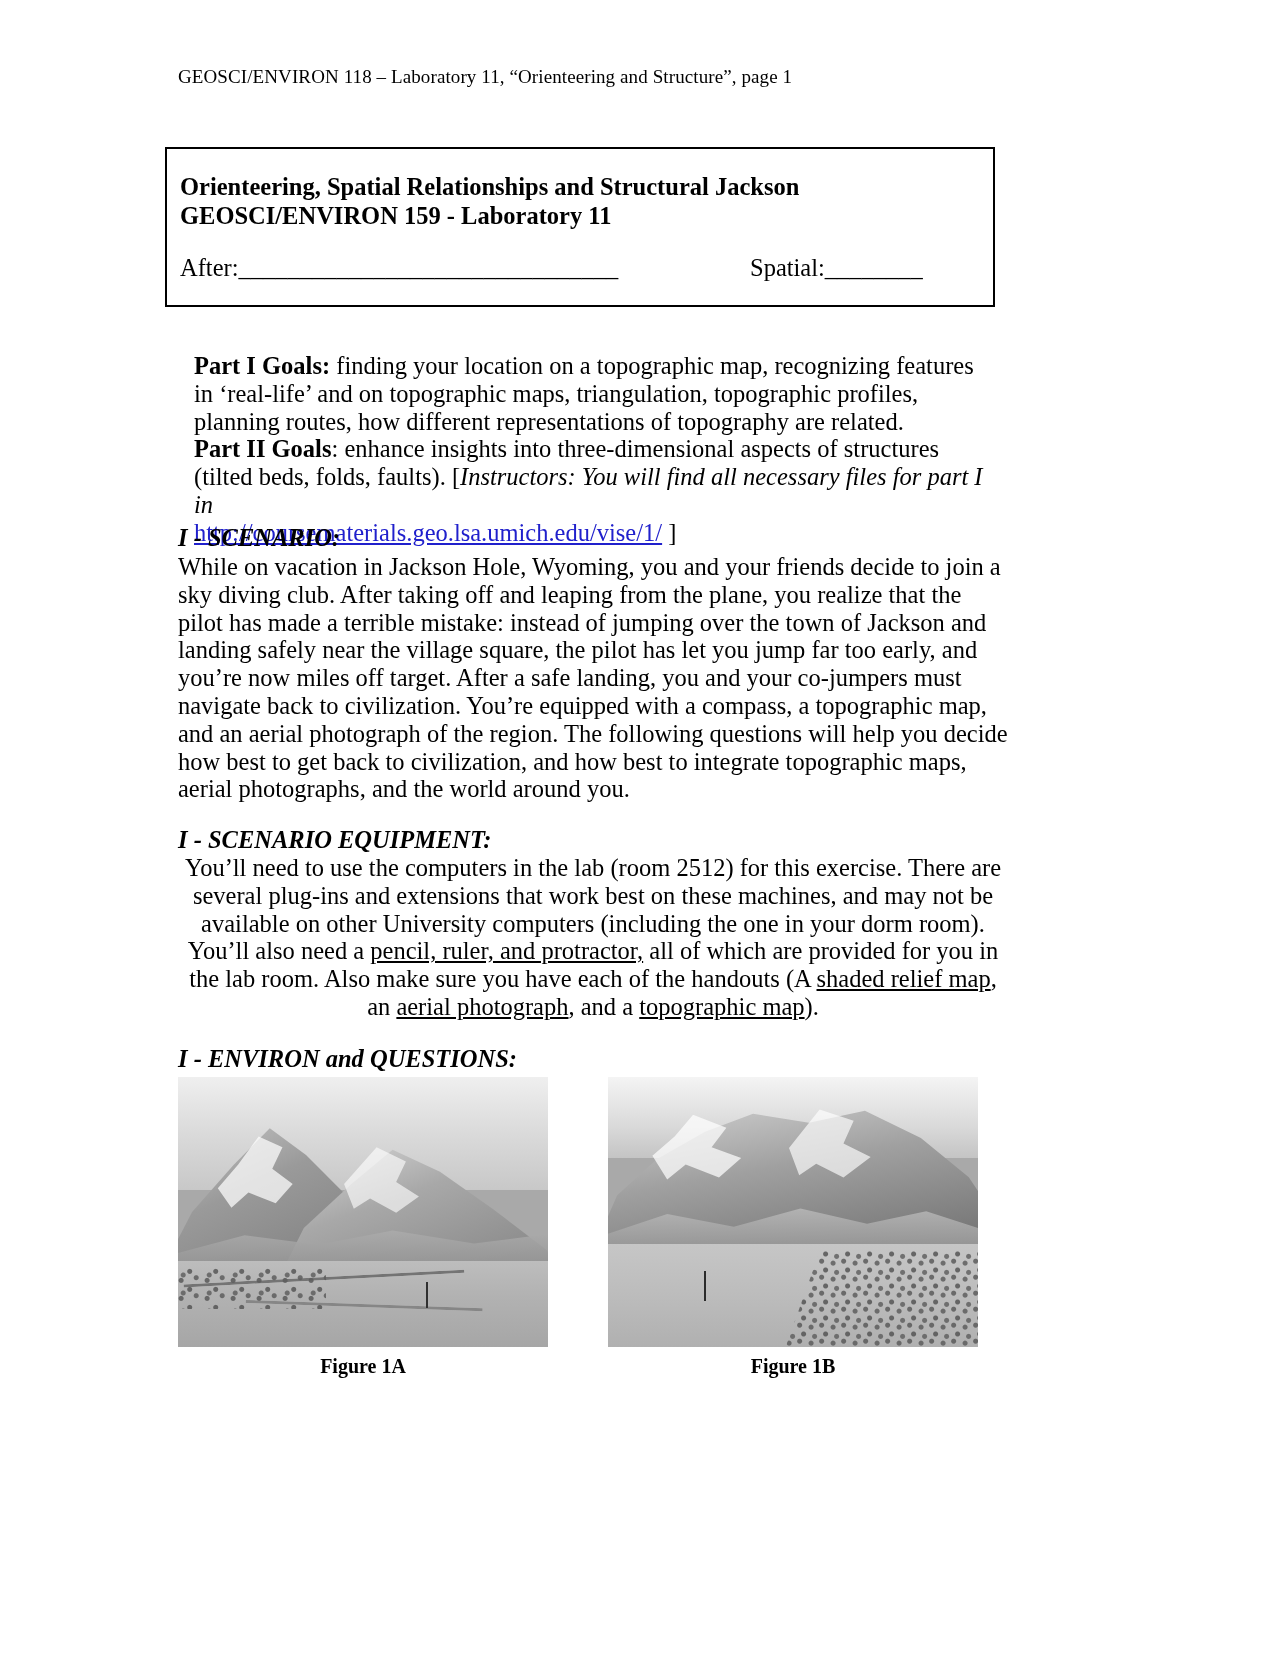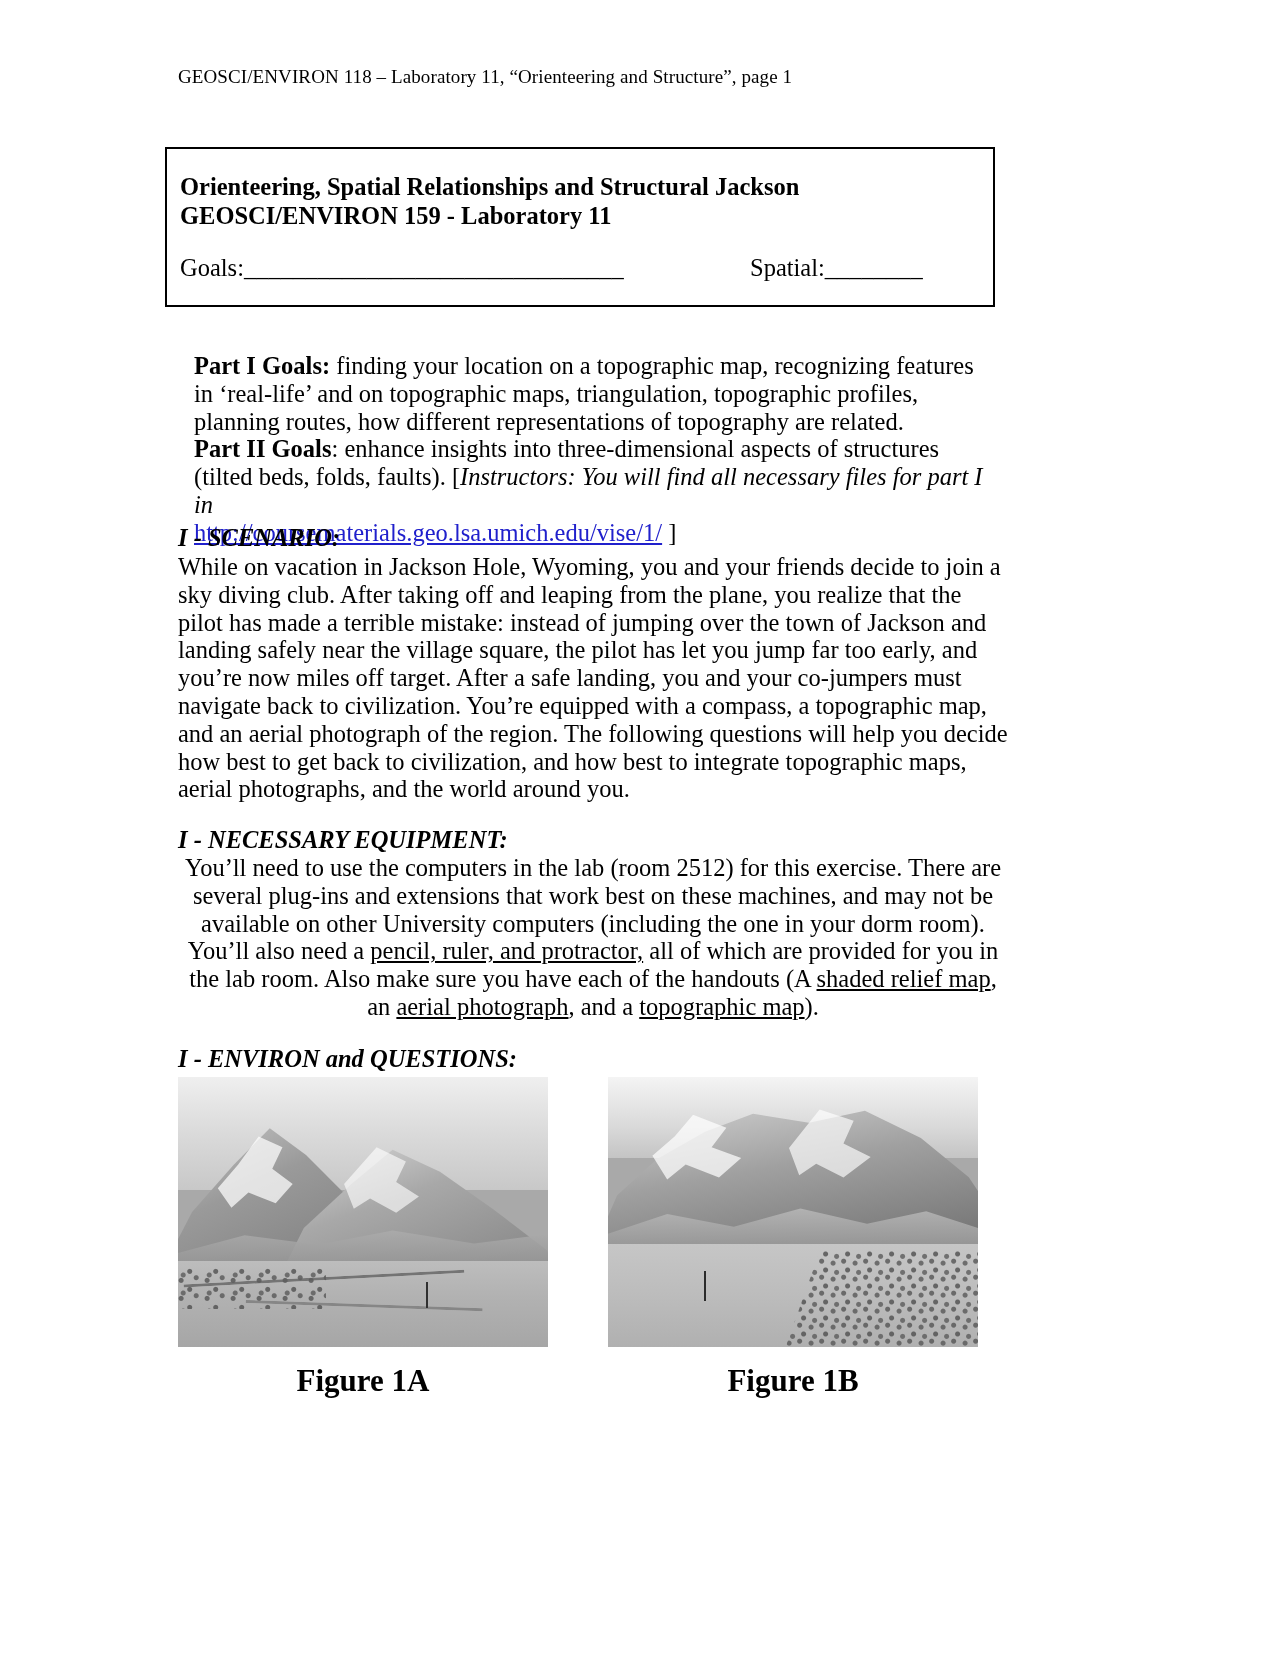"Goals:_______________________________" span.name-label { text: Goals -> After }
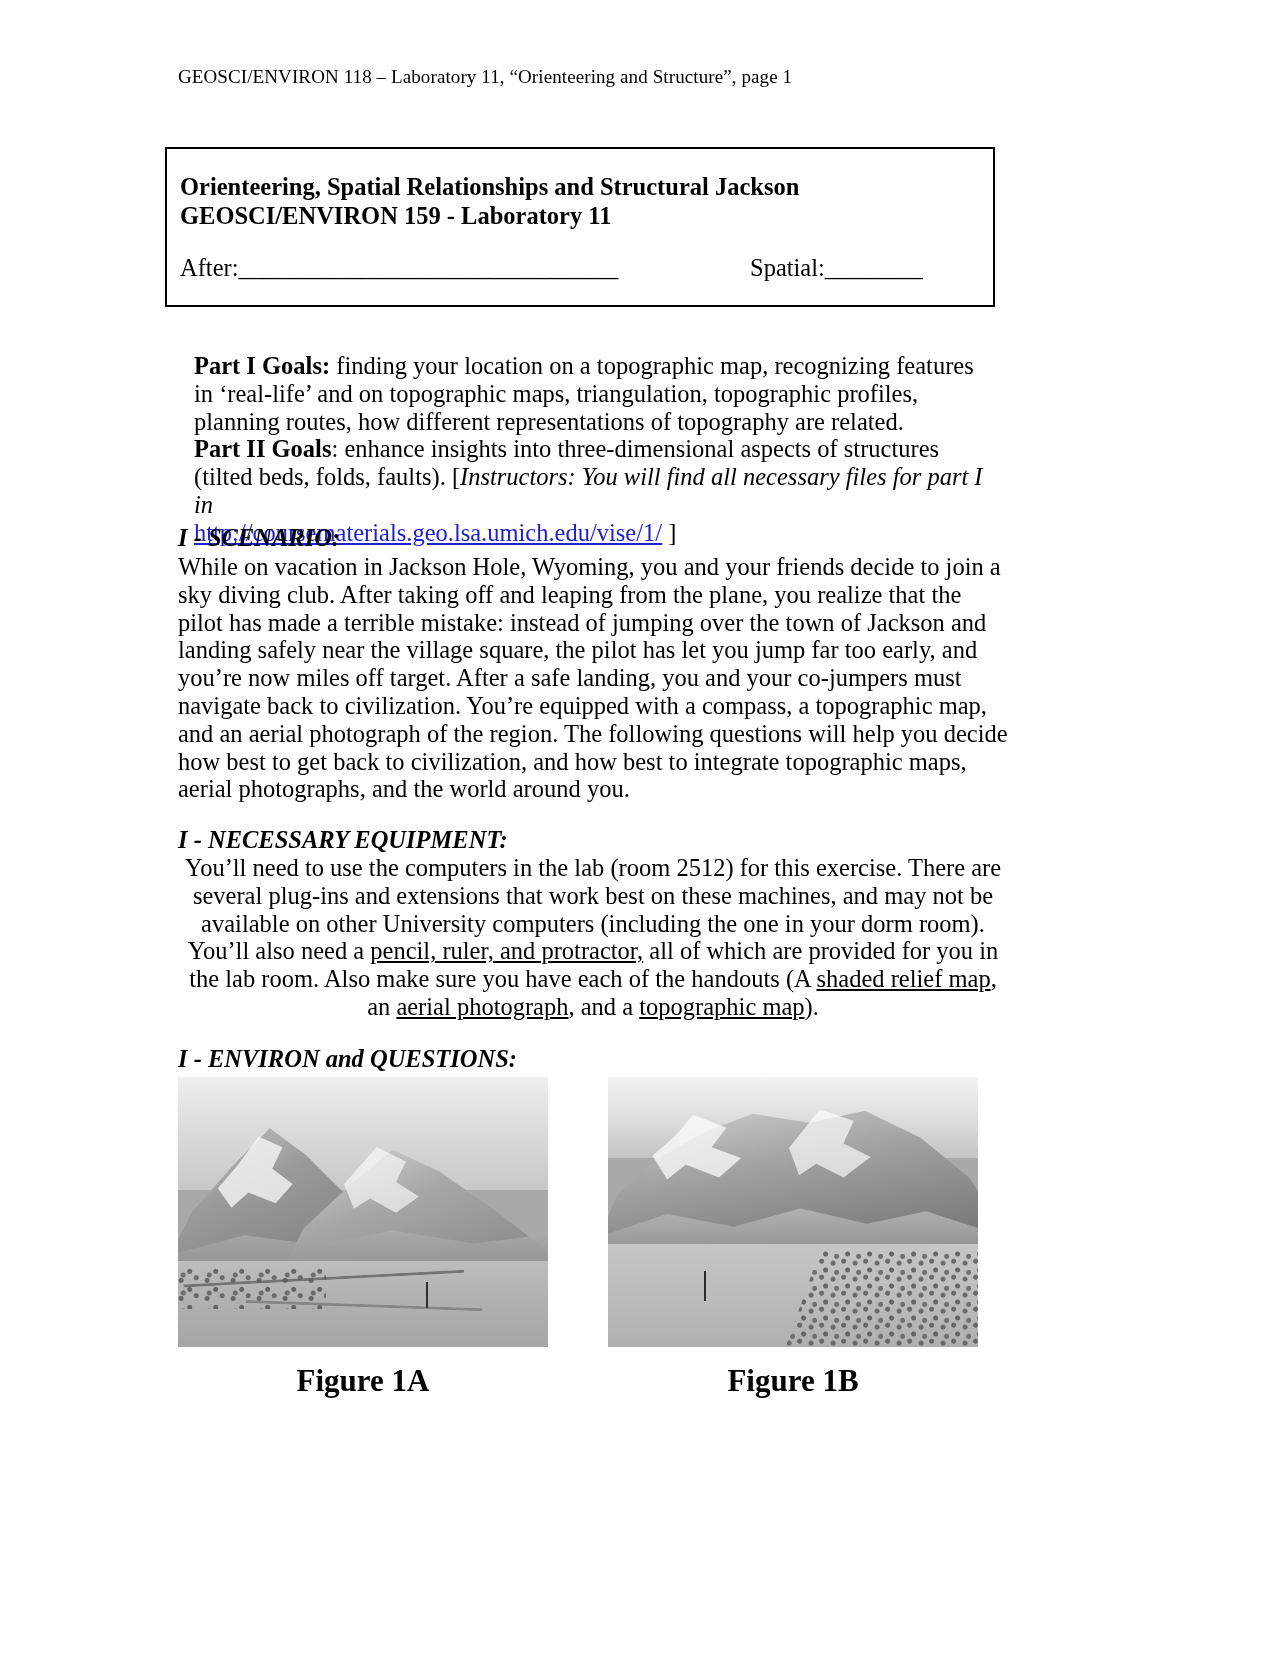"I - NECESSARY EQUIPMENT:" div.sec-head { text: NECESSARY -> SCENARIO }
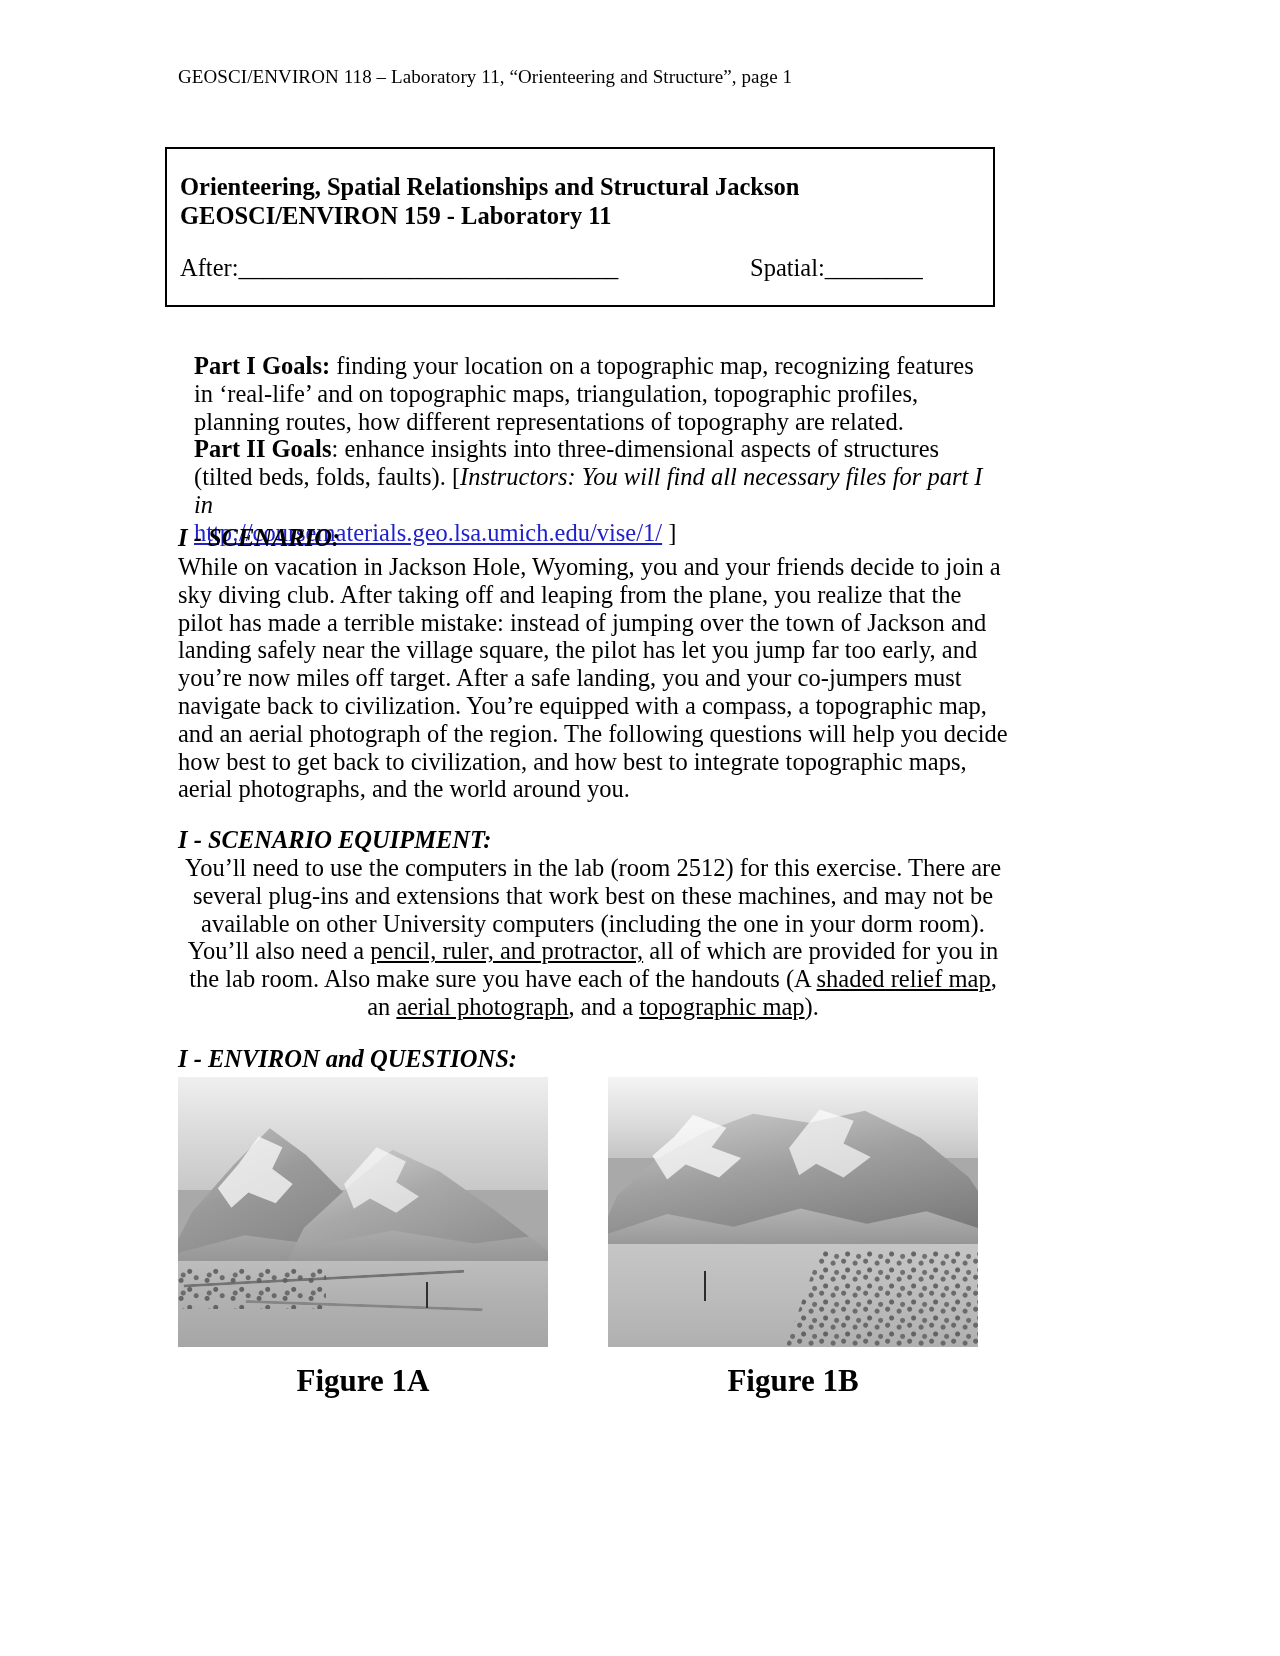"Figure 1A" .caption { font-size: 31px -> 20px; margin-top: 8px -> none }
